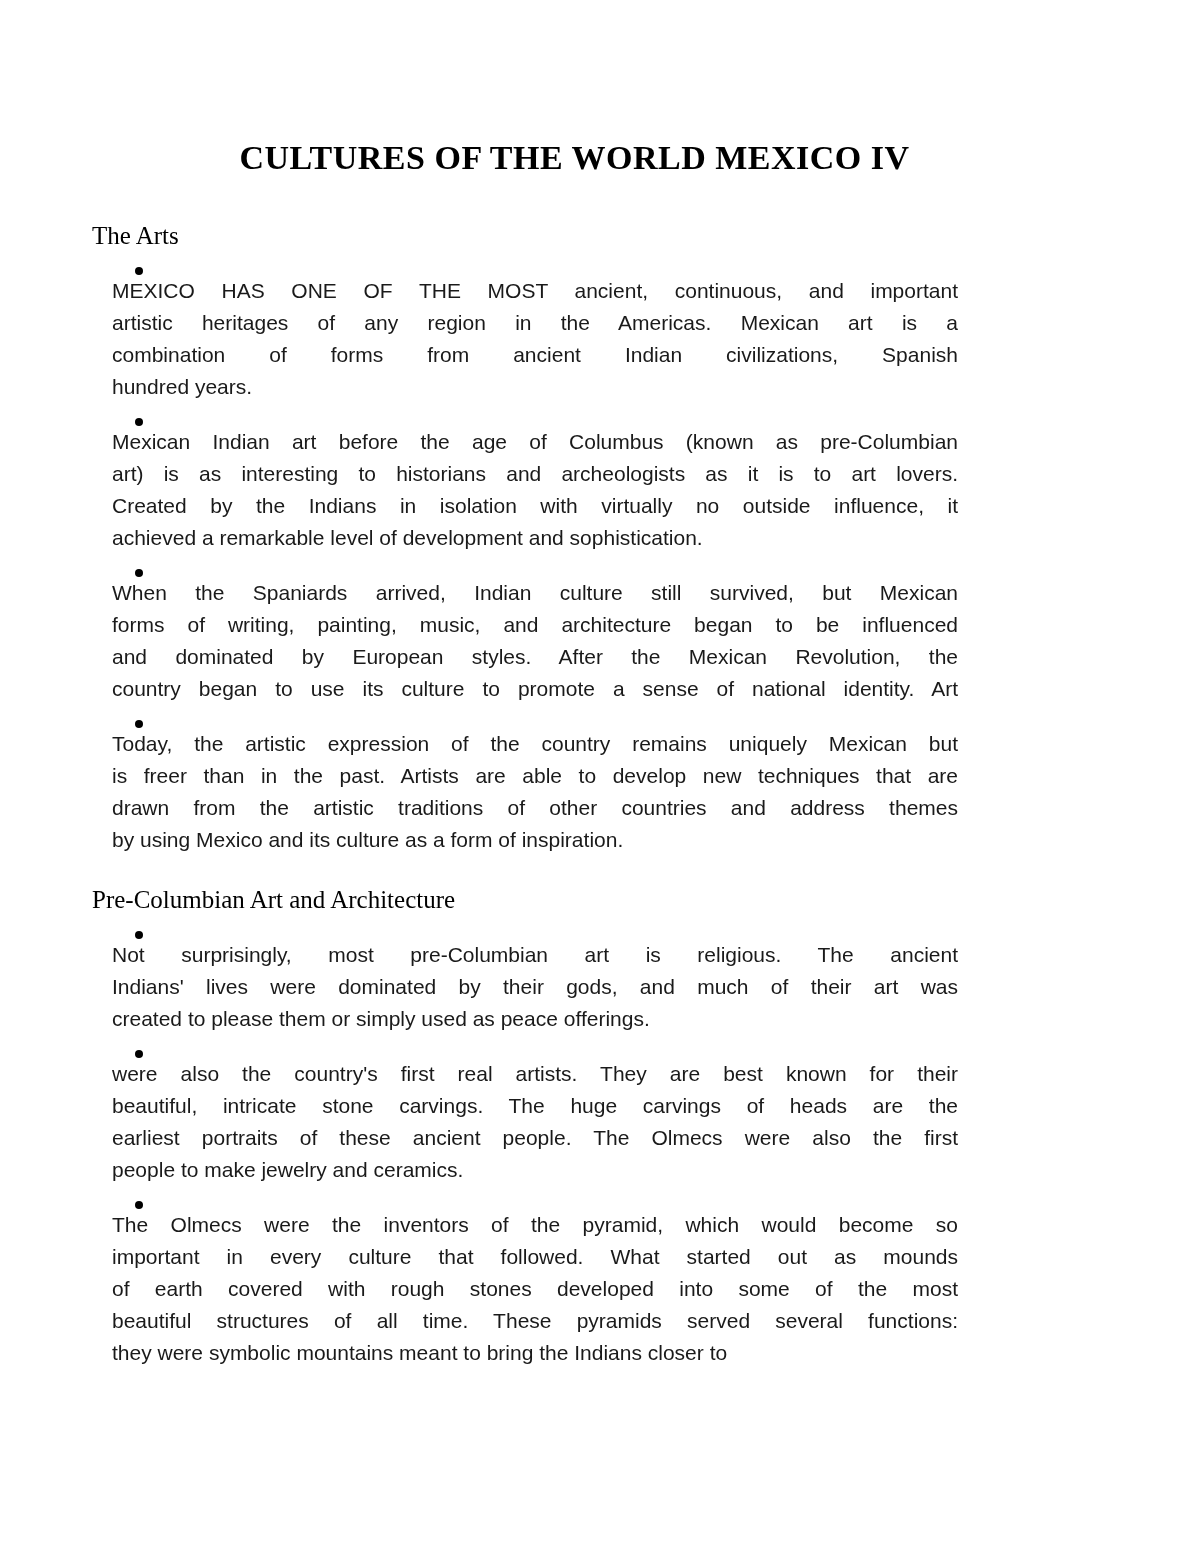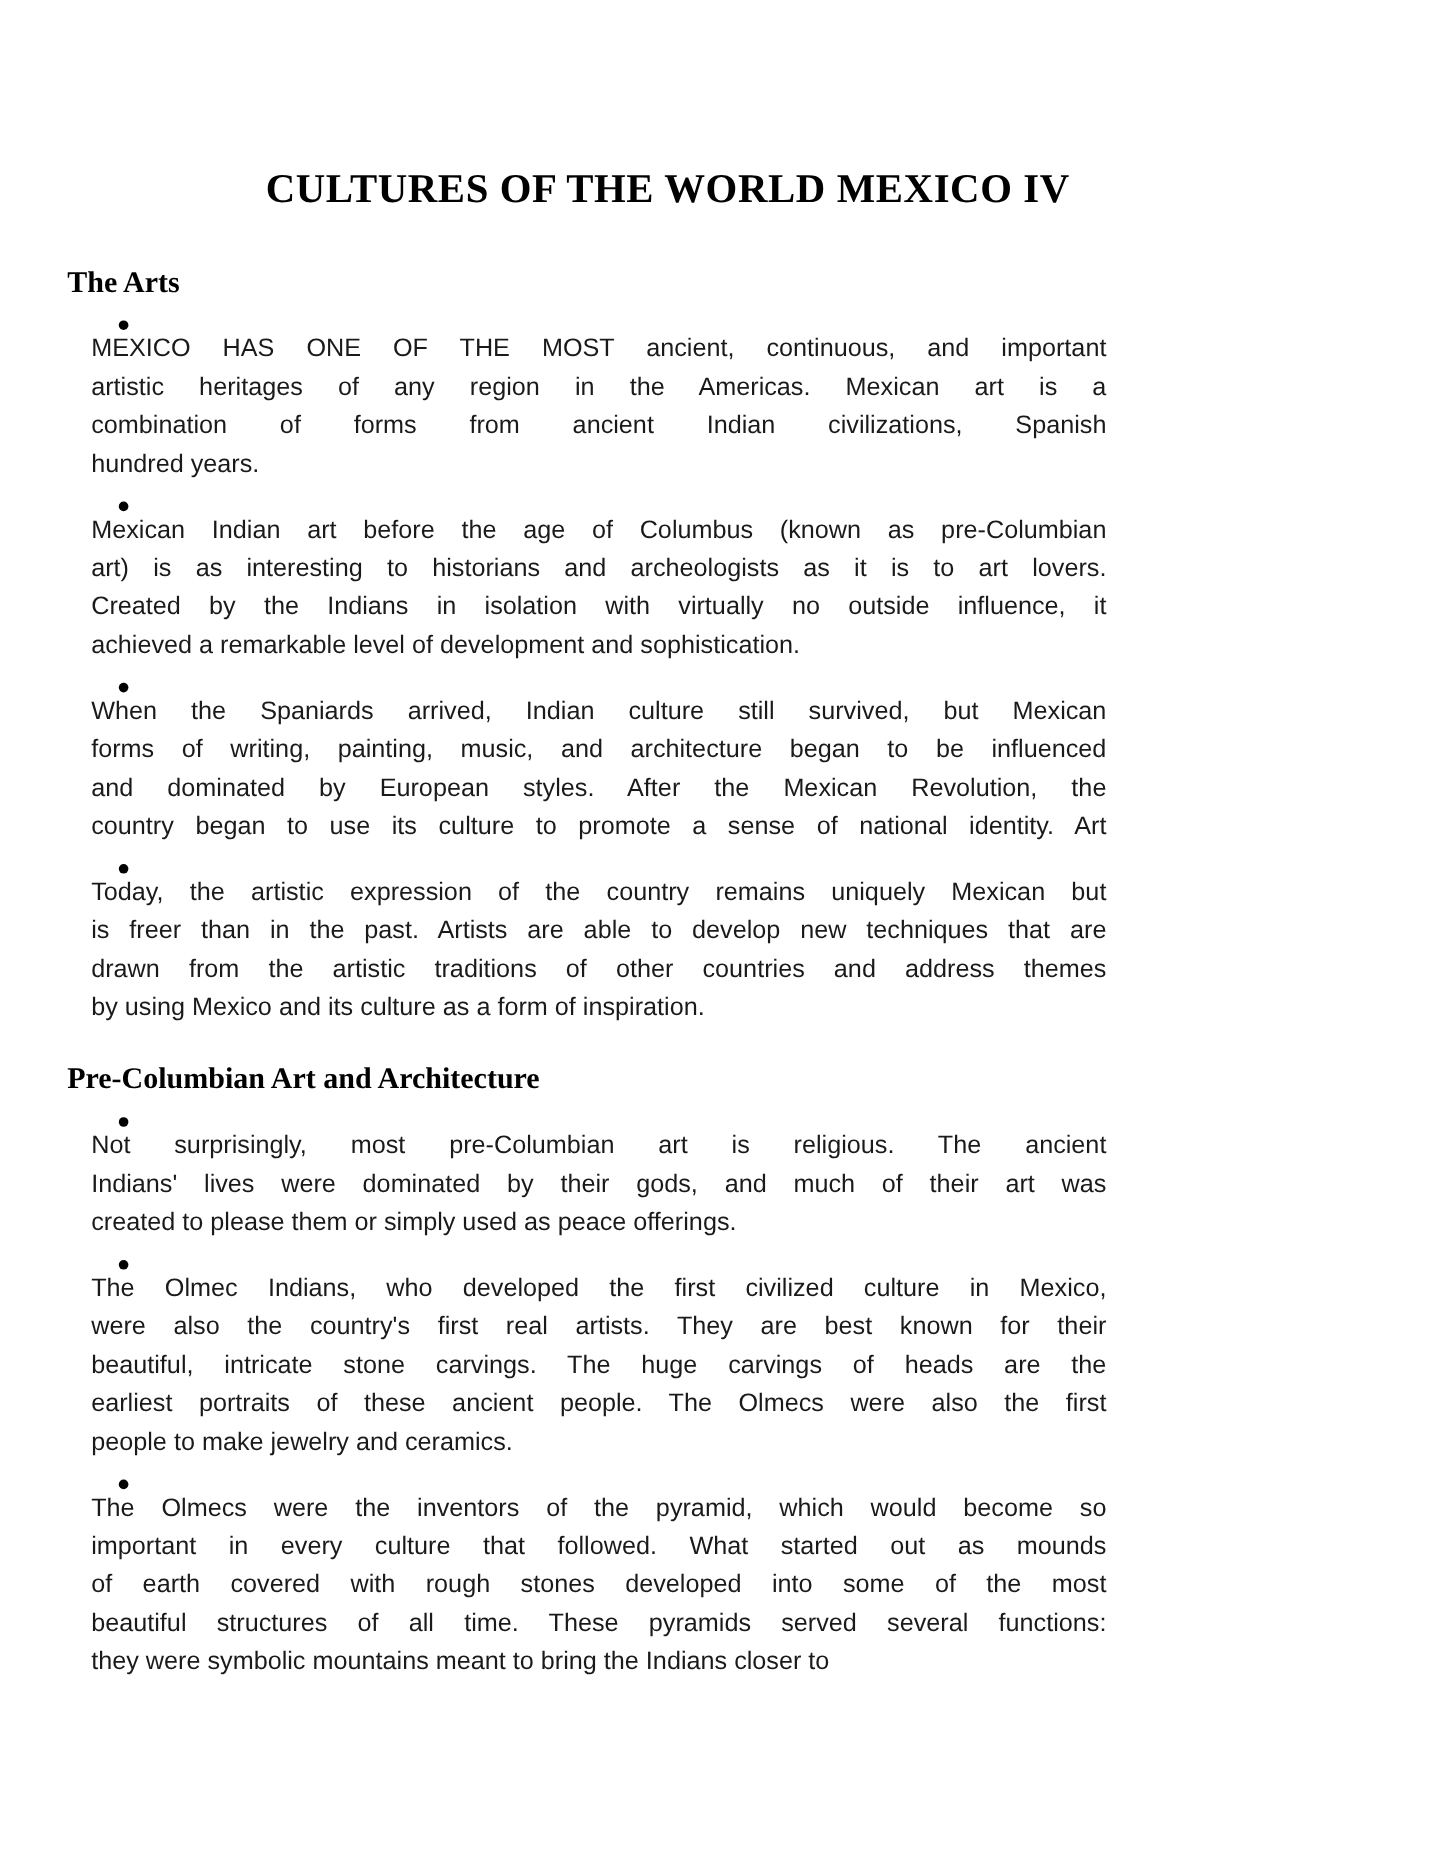"CULTURES OF THE WORLD MEXICO" .page { padding: 137px 143px 0 56px -> 137px 143px 0 92px }
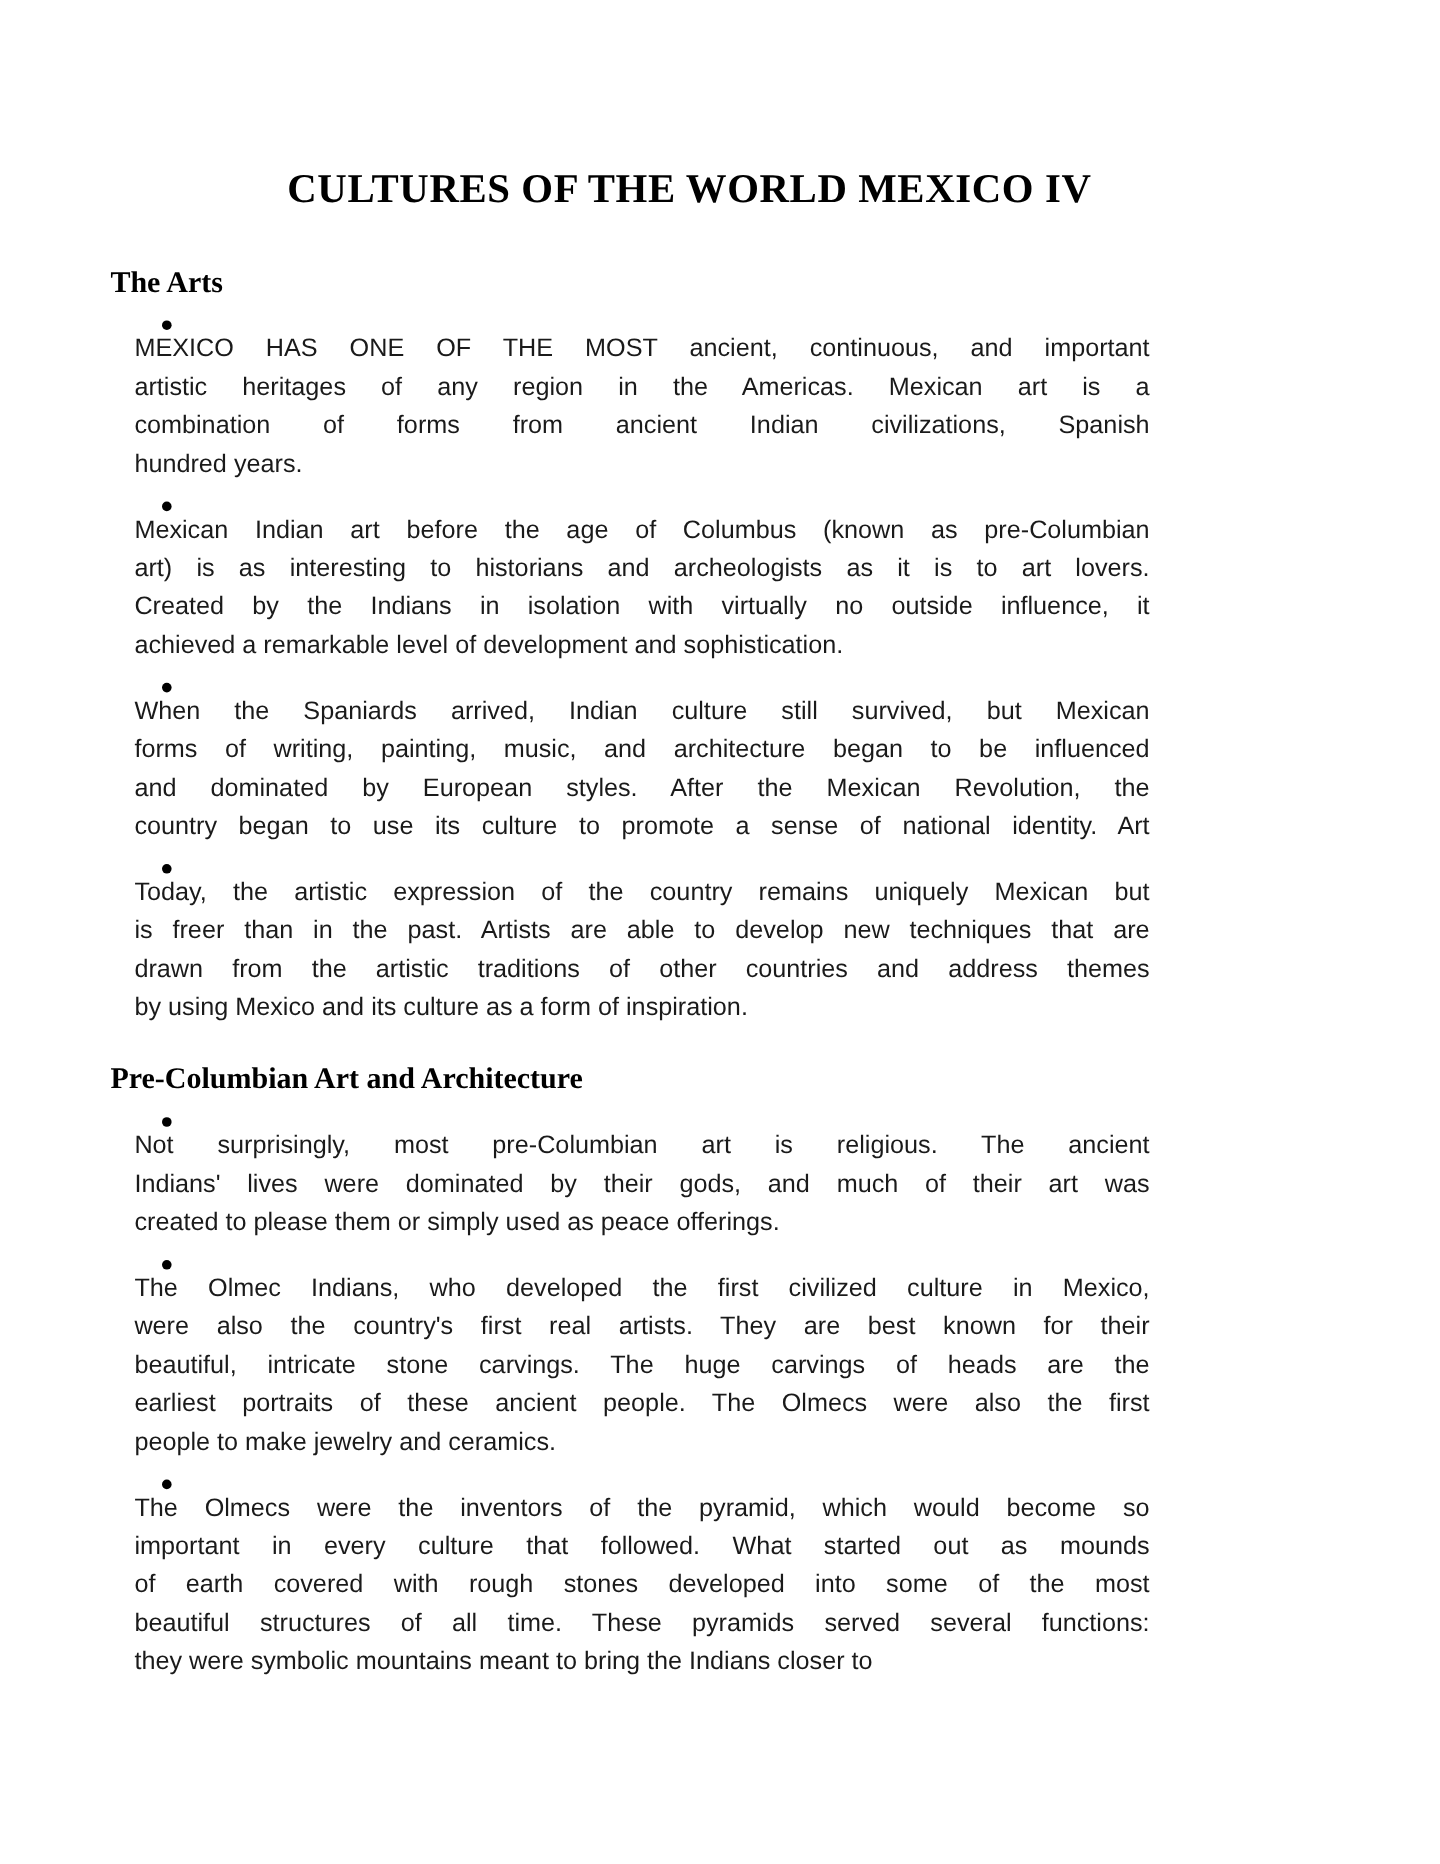"The Arts" .section-heading { font-weight: 700 -> 400 }
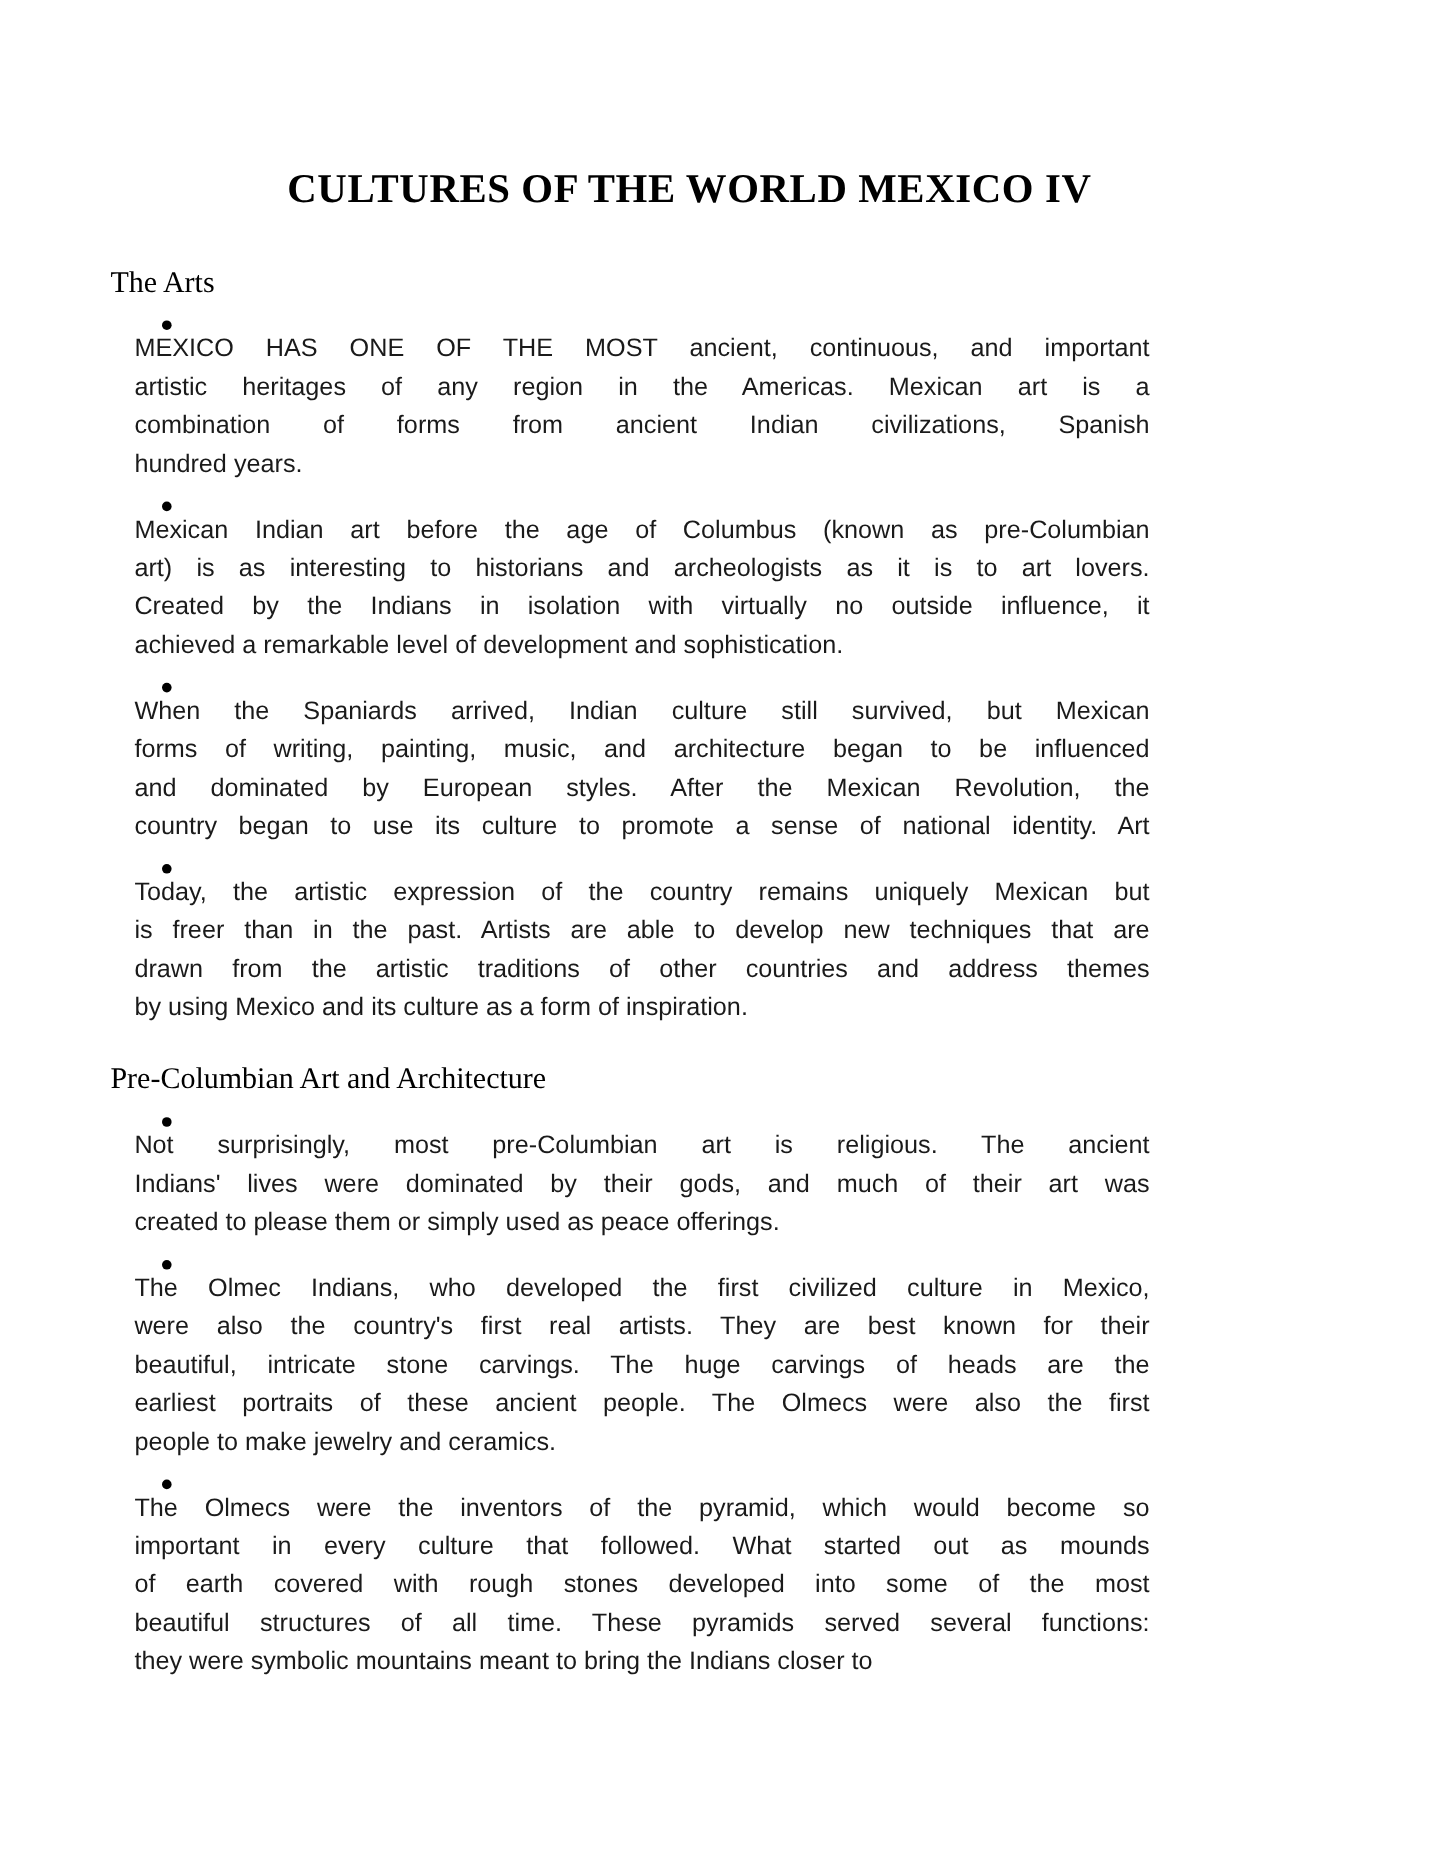"The Olmec Indians, who developed" div.line { html: <div>The Olmec Indians, who developed the first civilized culture in Mexico,</div> -> none }
